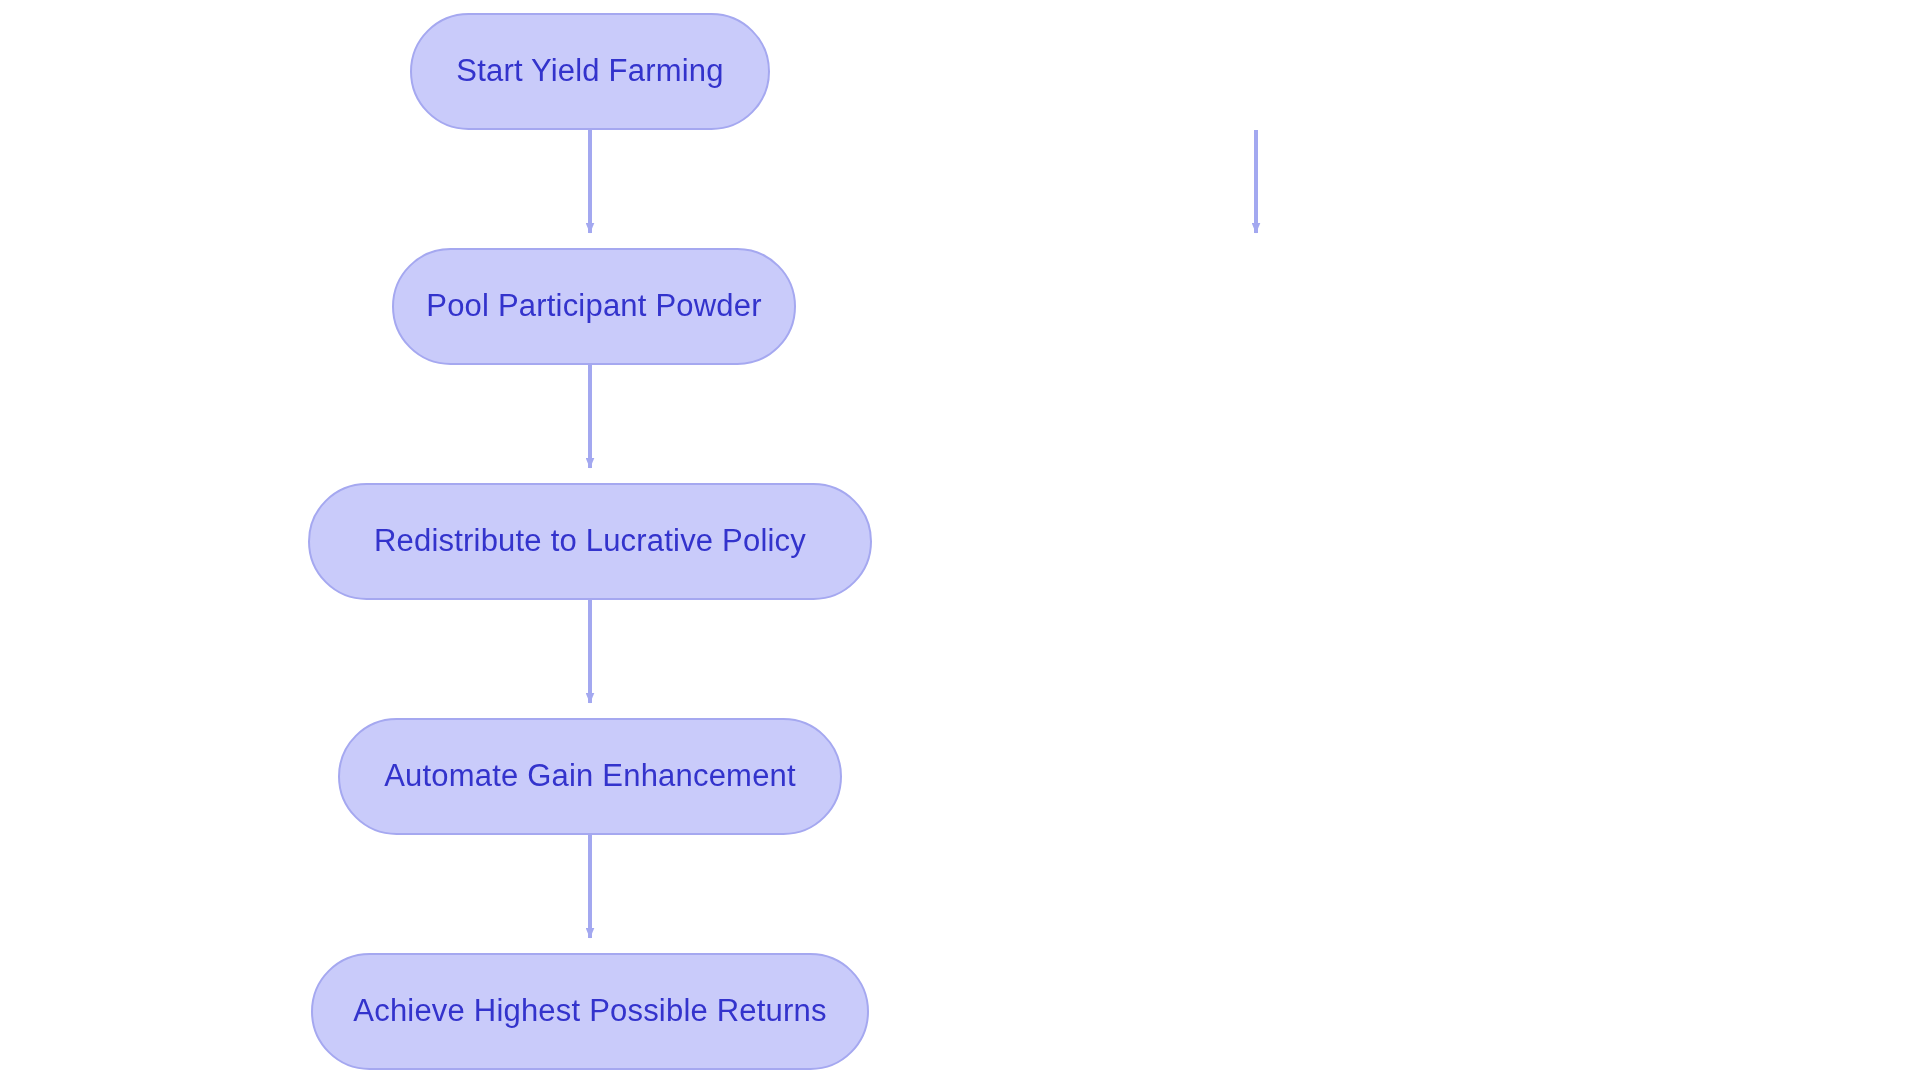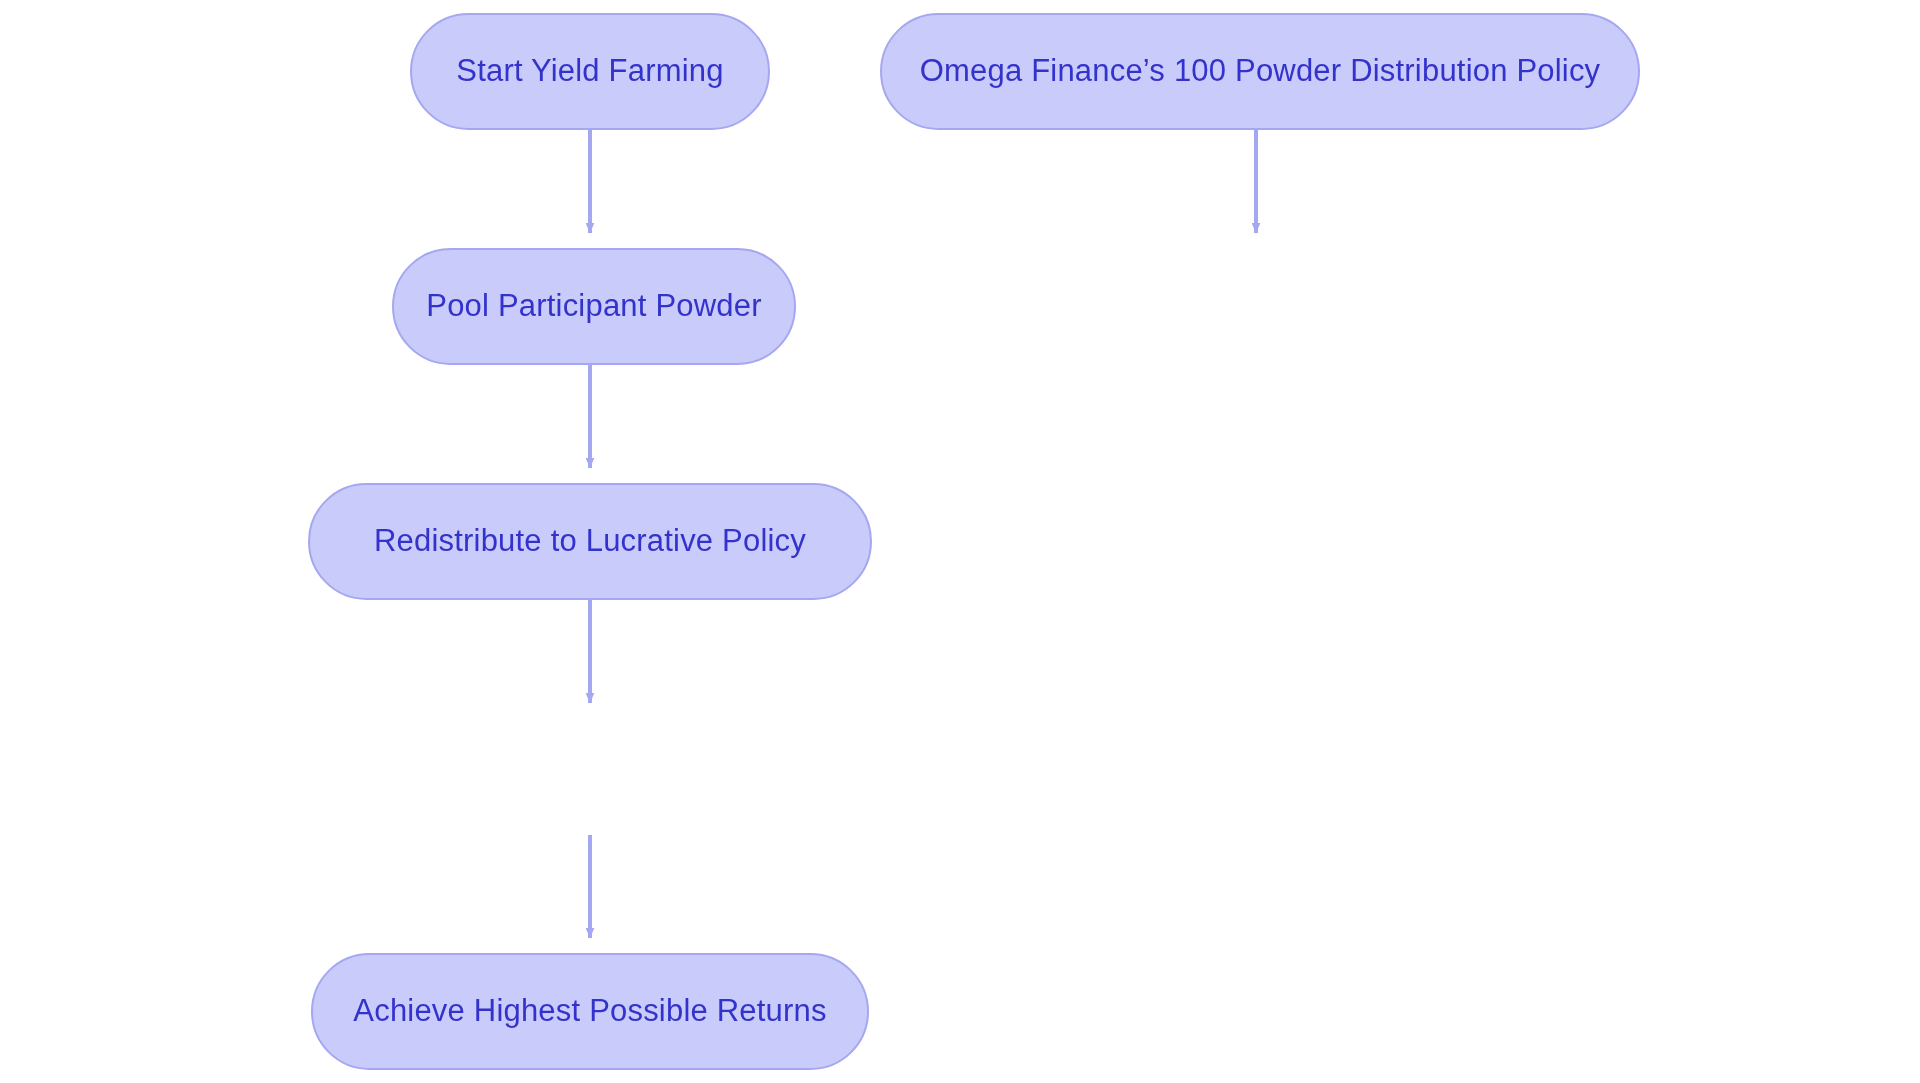"Omega Finance’s 100 Powder Distribution" div.node { html: <div> <span>Omega Finance’s 100 Powder Distribution Policy</span> </div> -> none }
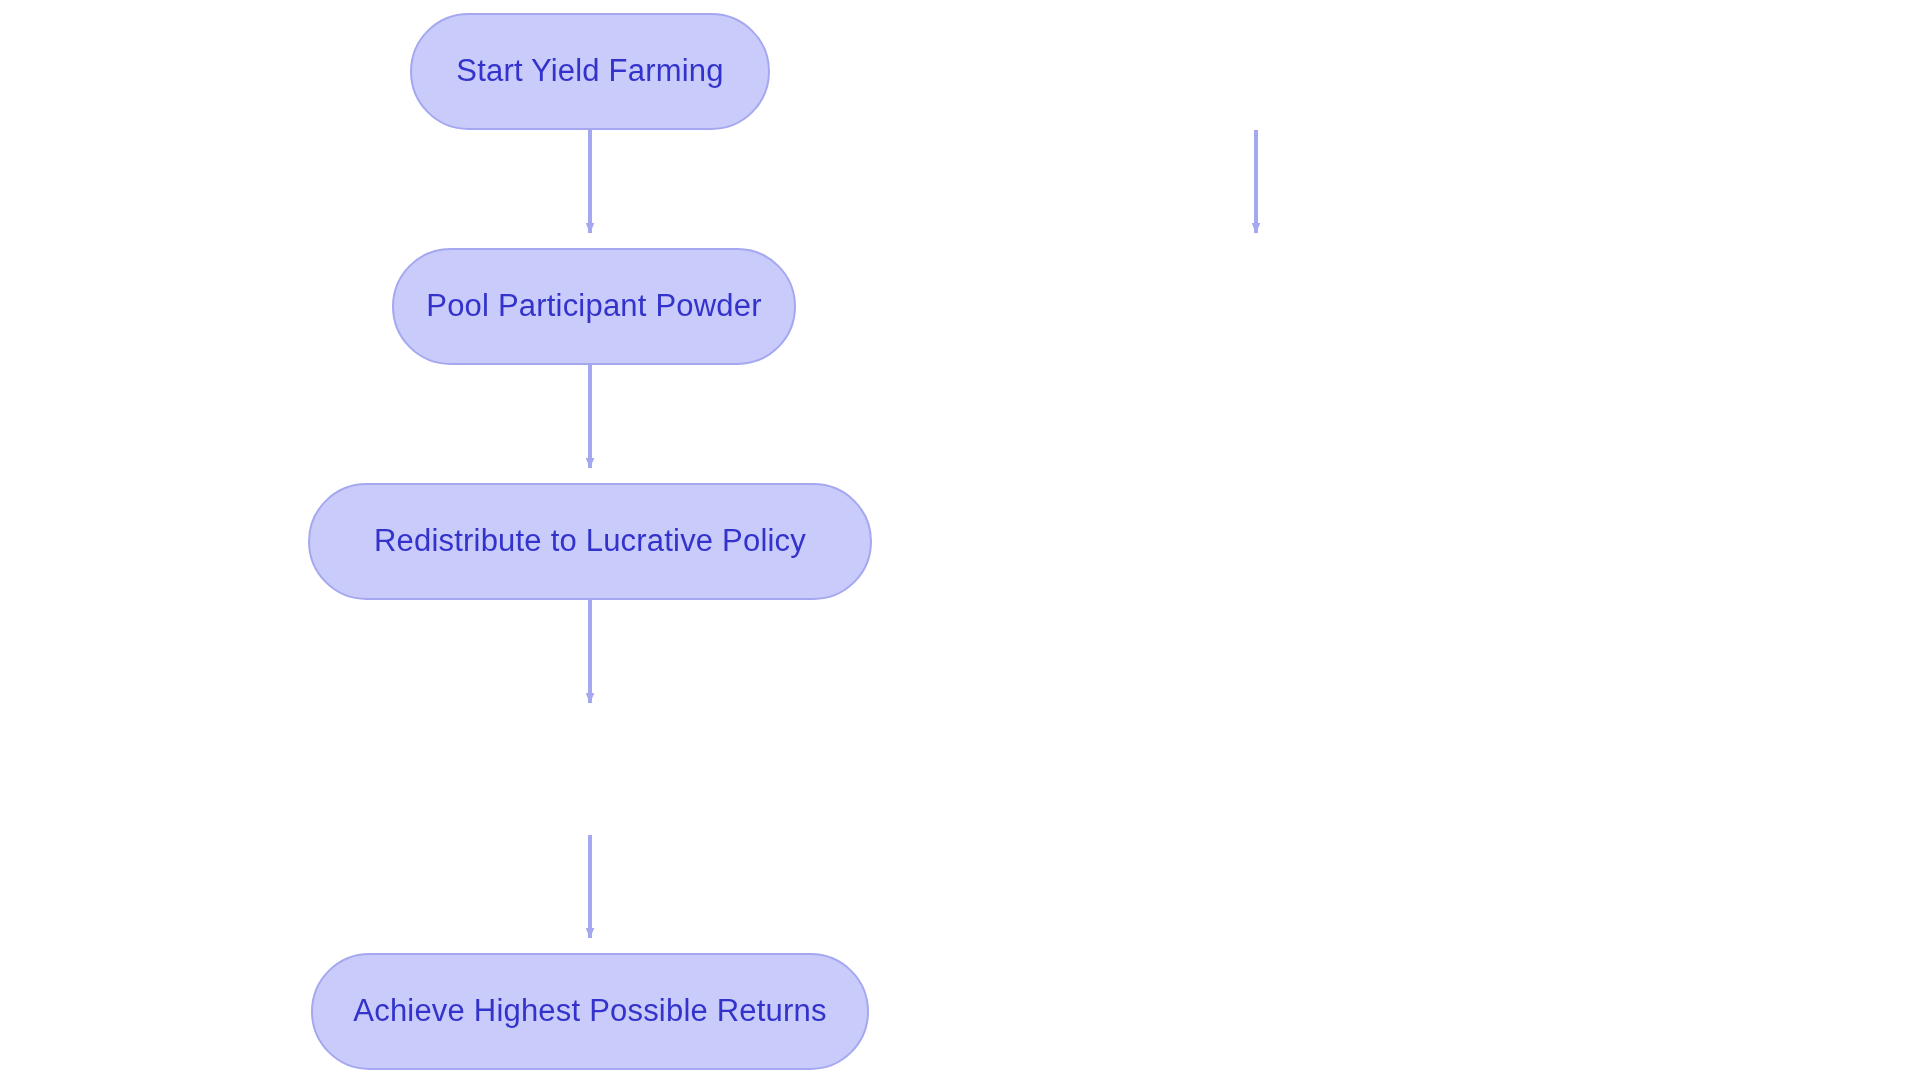"Automate Gain Enhancement" div.node { html: none -> <div> <span>Automate Gain Enhancement</span> </div> }
